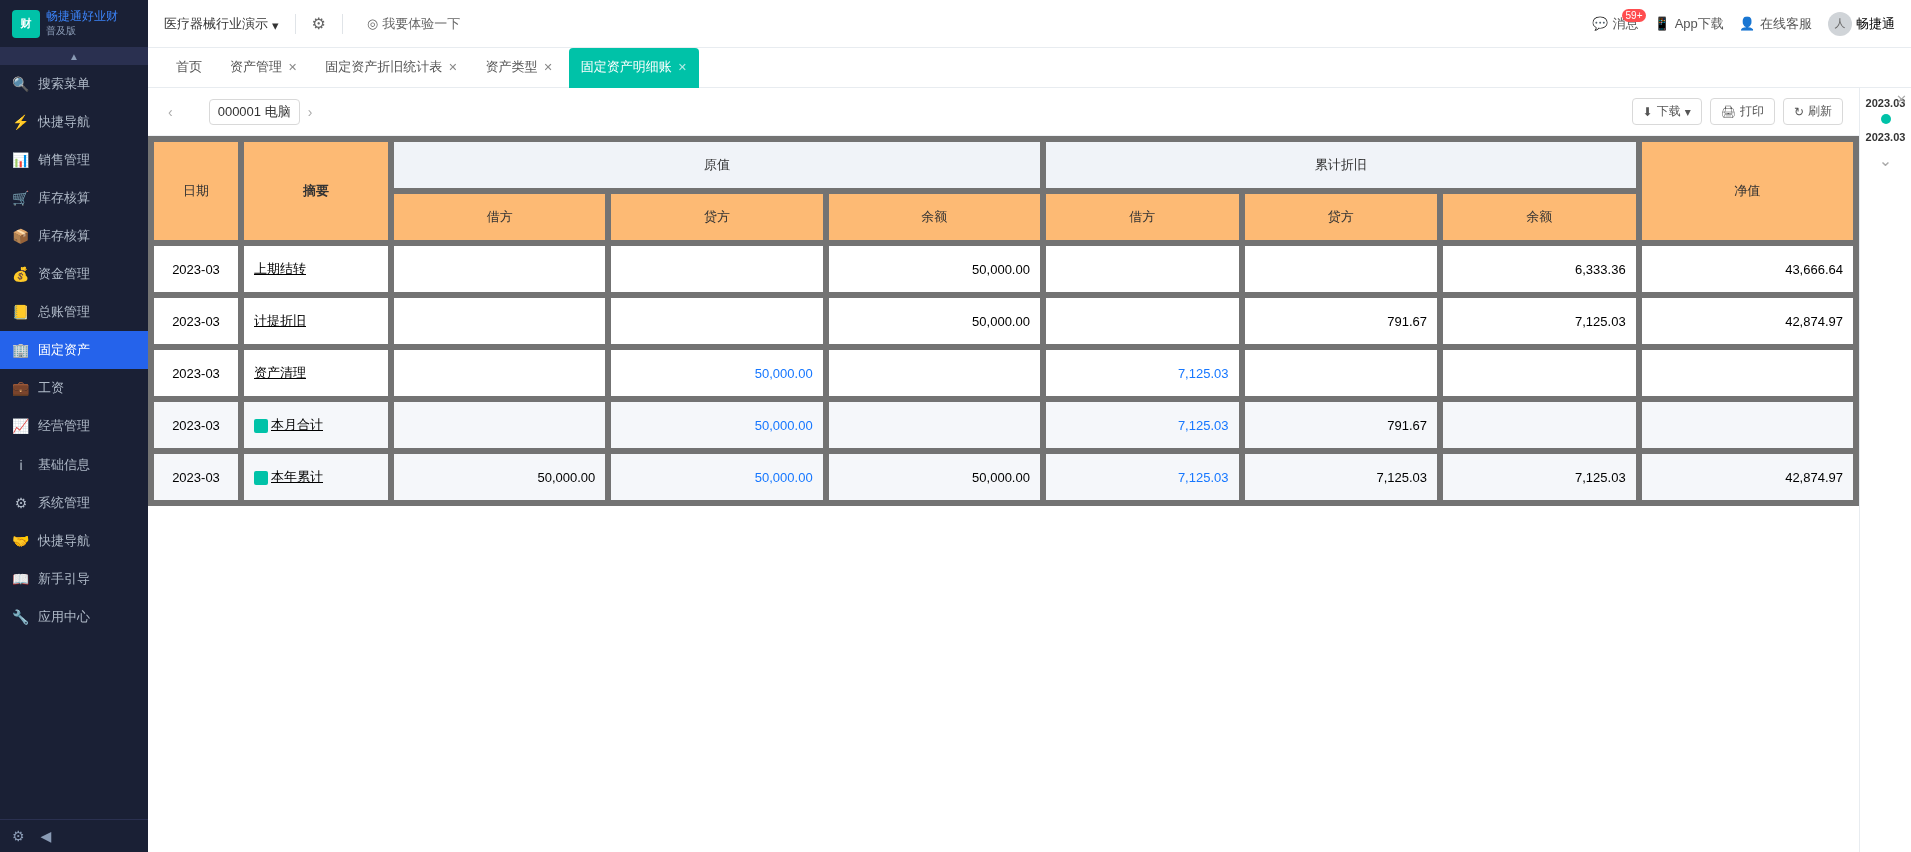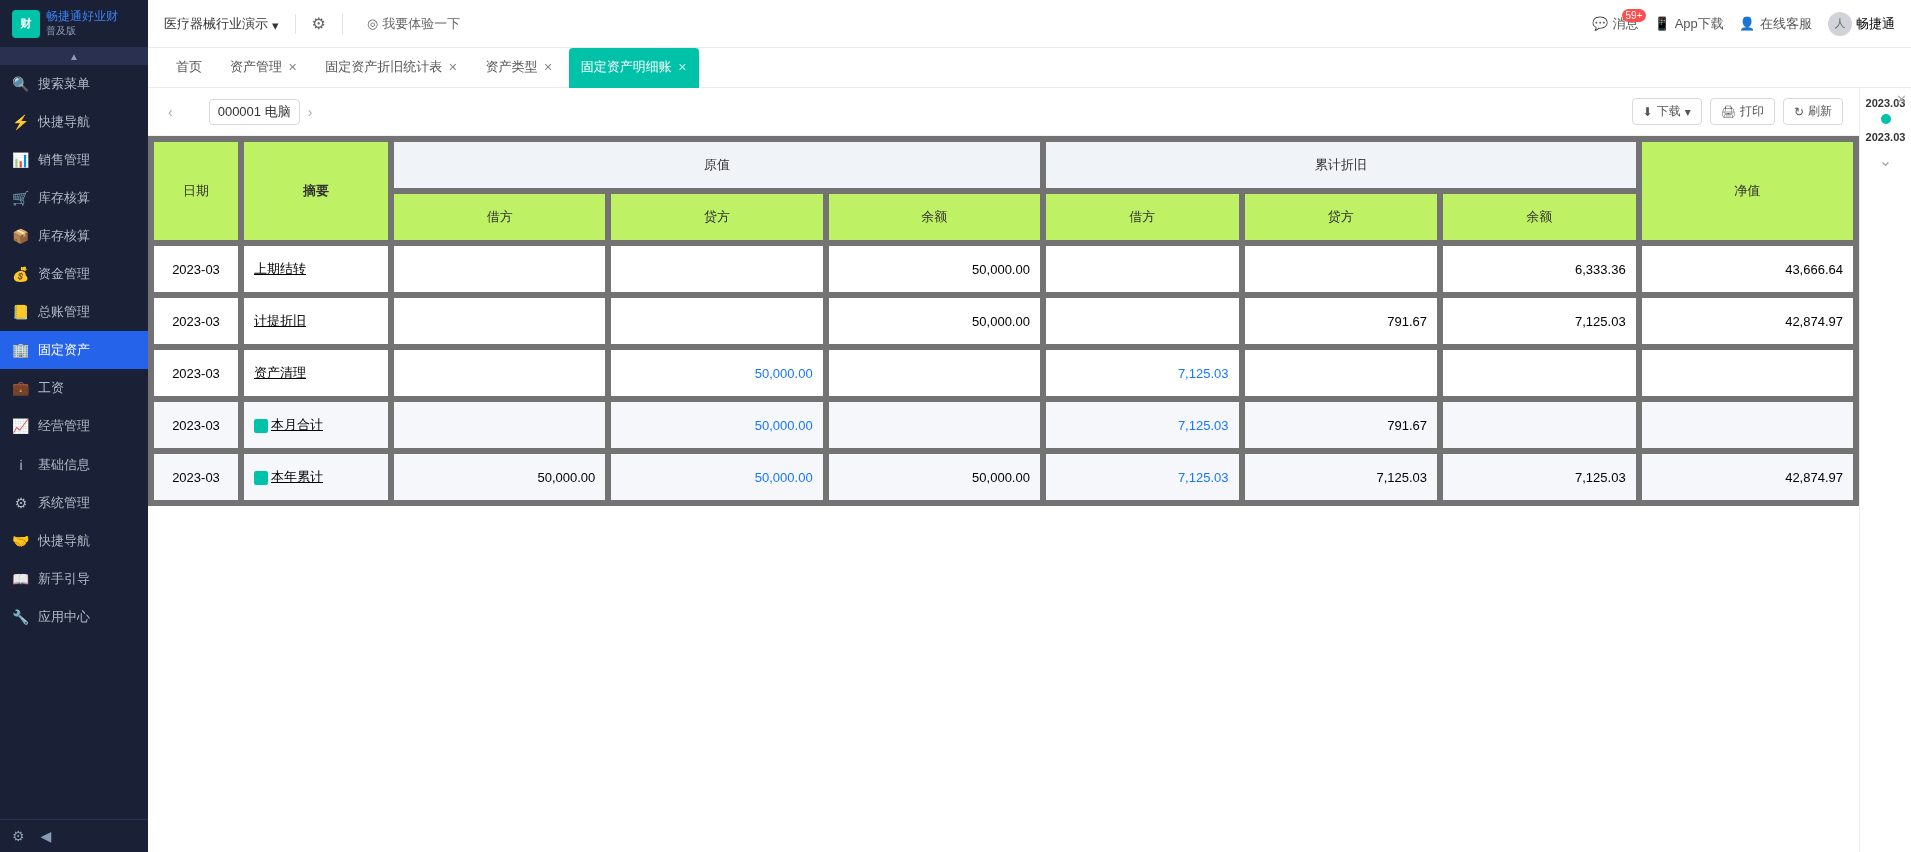"日期" th { background: #bef264 -> #fdba74 }
